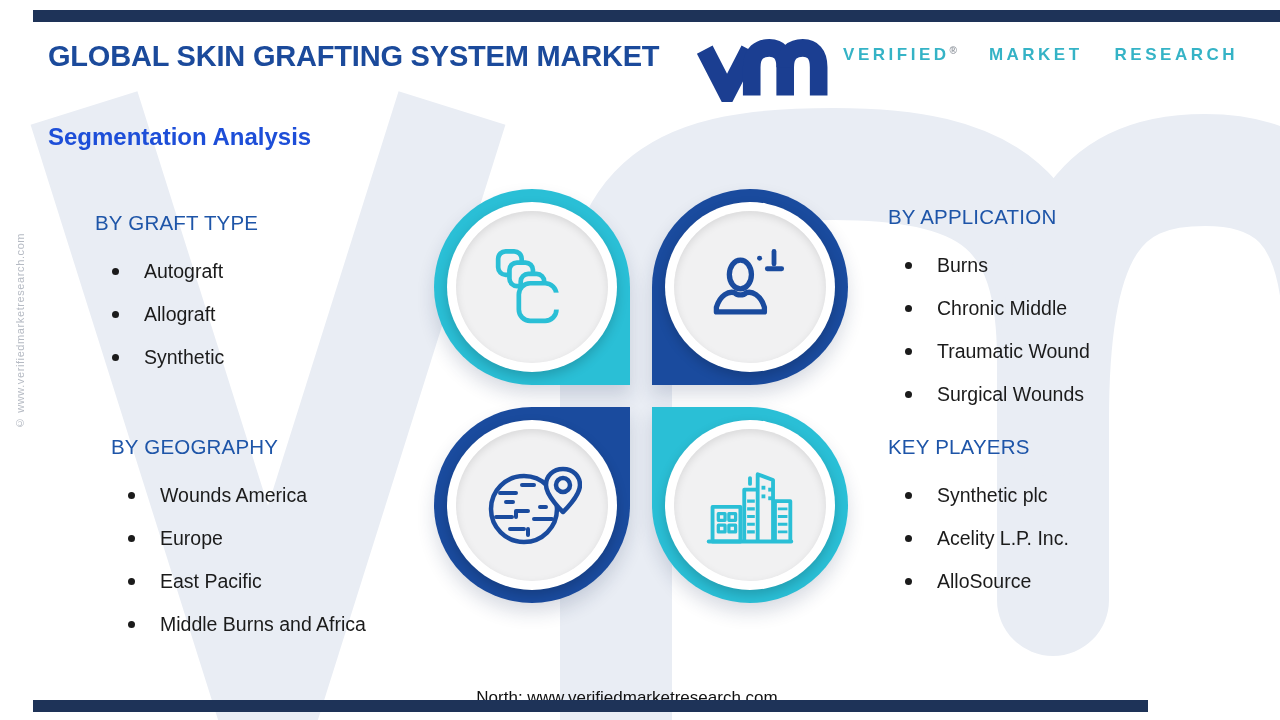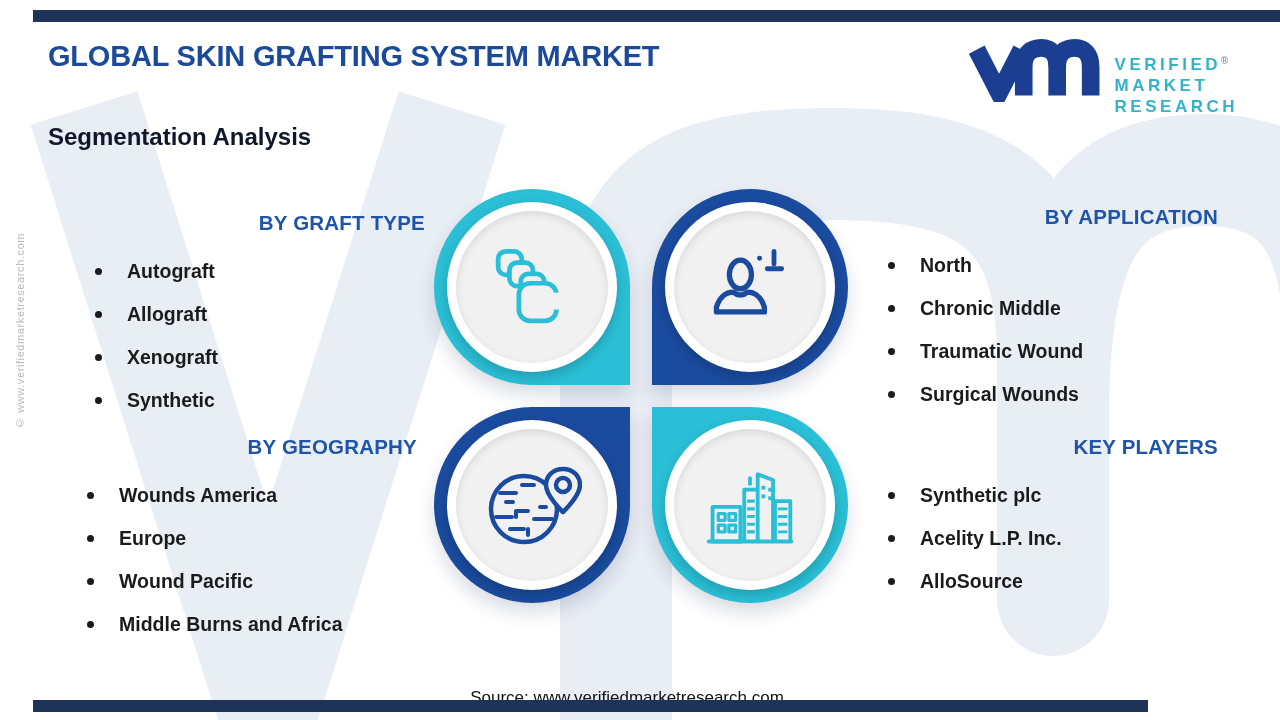"VERIFIED®" .logo-text { flex-direction: column -> row; gap: none -> 32px; margin-top: 18px -> 8px }
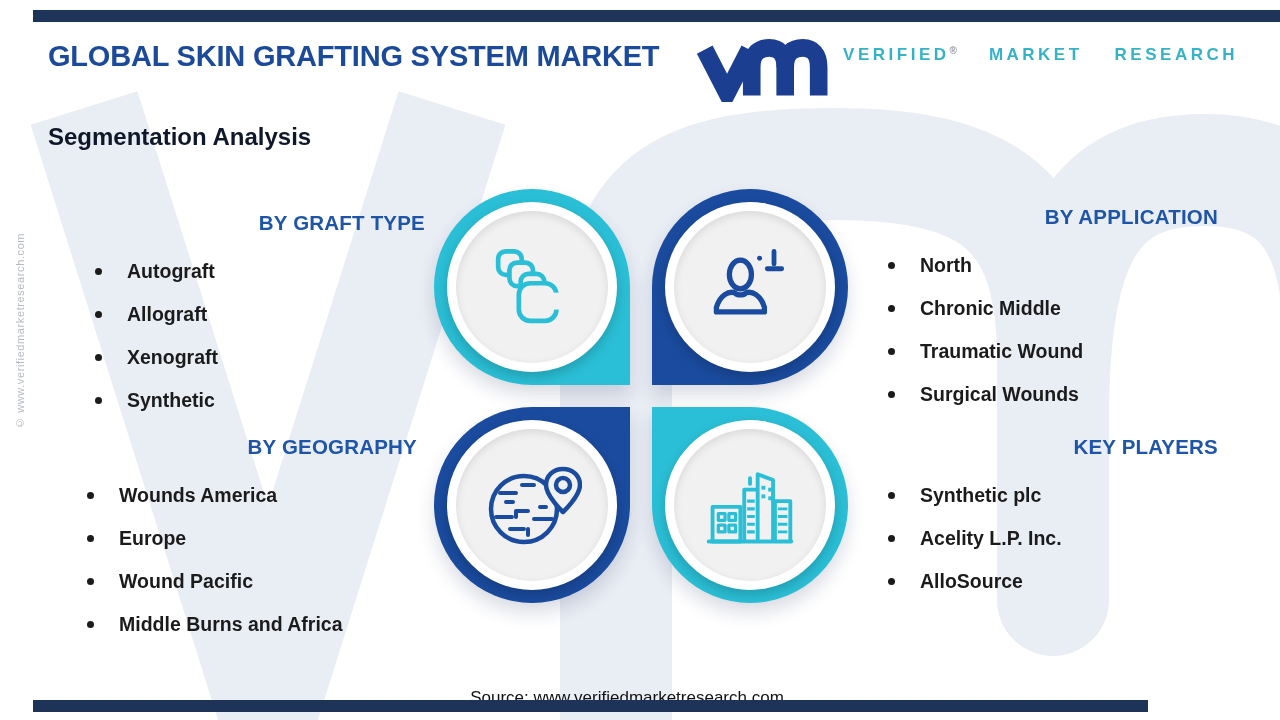"Segmentation Analysis" .subtitle { color: #0f172a -> #1d4ed8 }
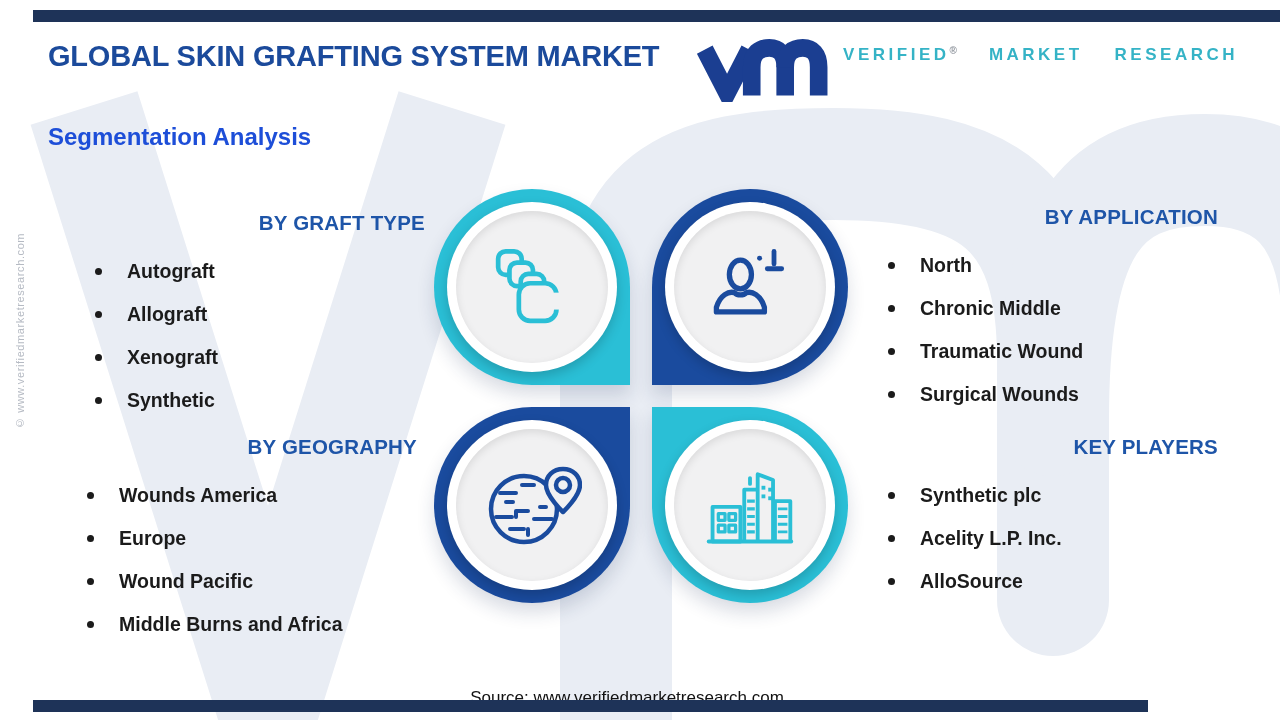"BY GRAFT TYPE" .tblock h3 { font-weight: bold -> normal; text-align: right -> none }
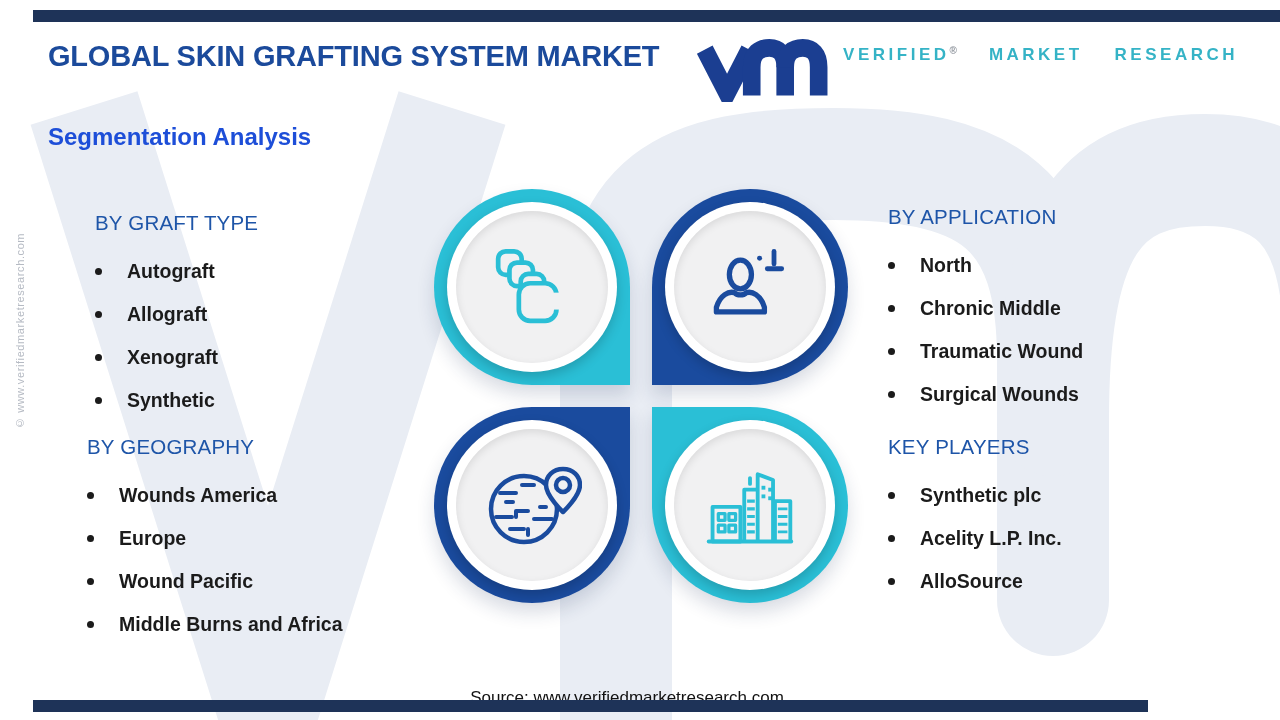"Autograft" .blist { font-weight: bold -> none; margin: 0 -> 17px }
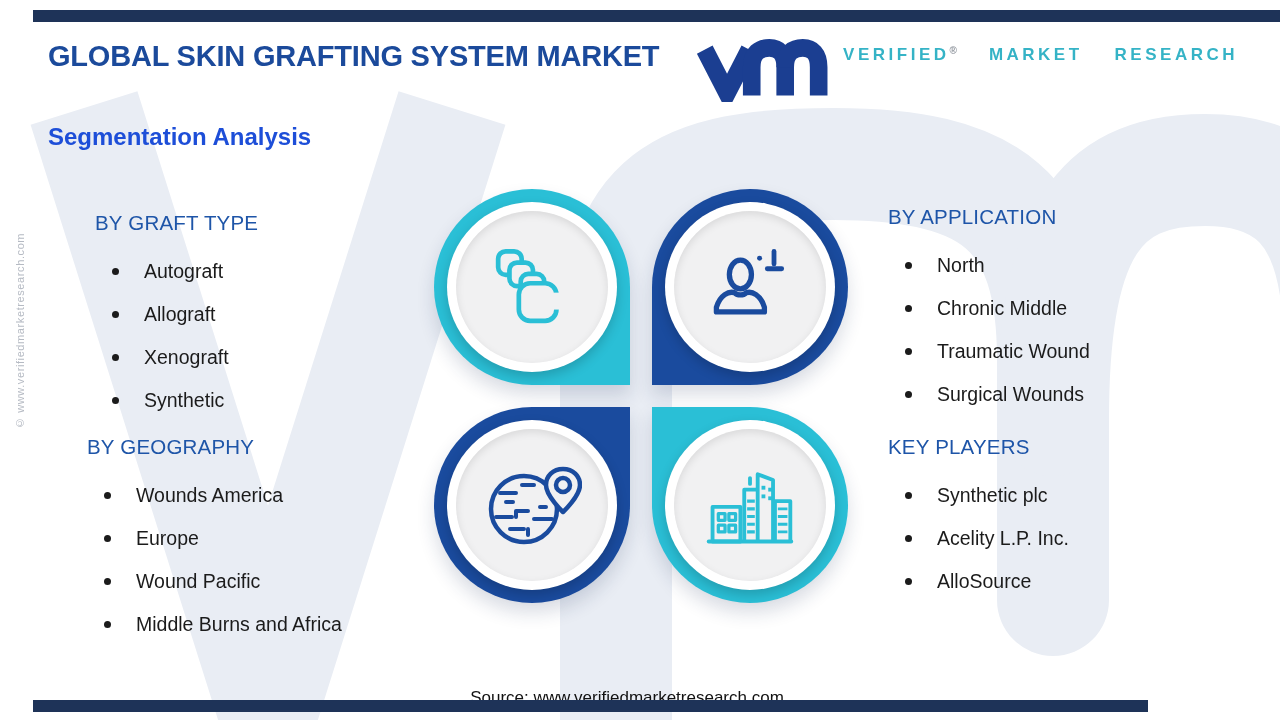"North" span.txt { text: North -> Burns }
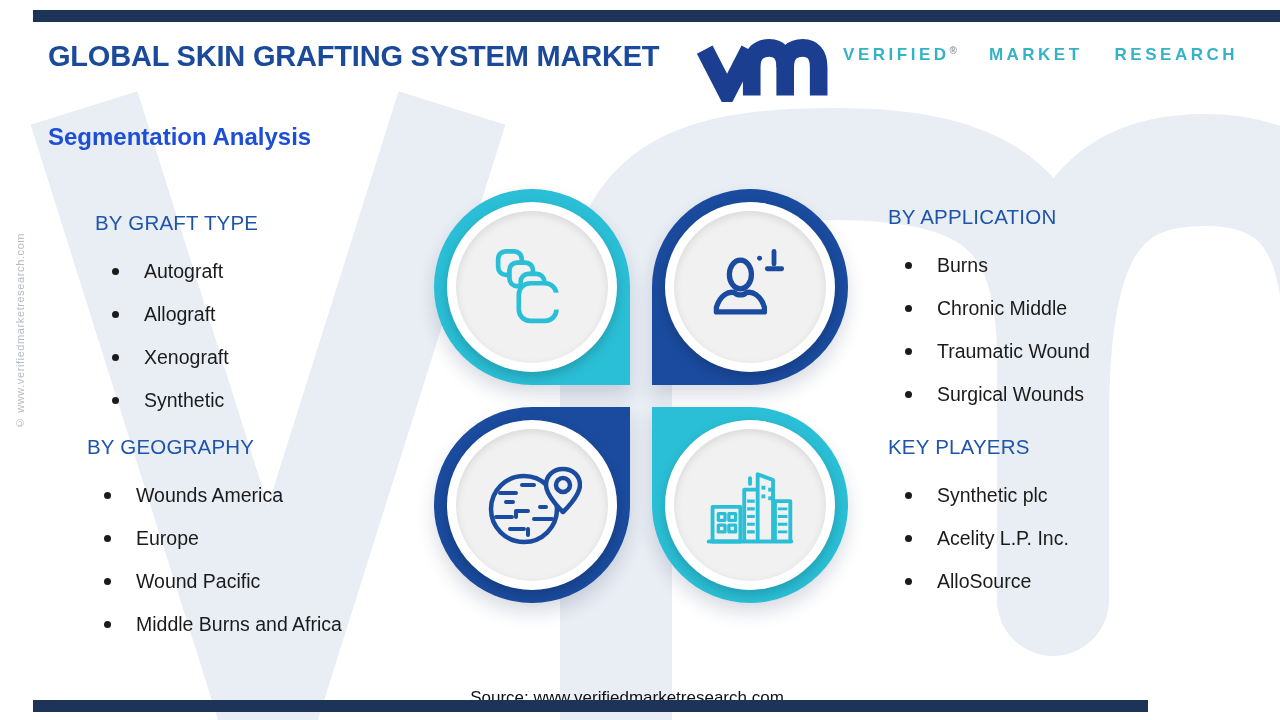"Xenograft" li { html: <li> <span></span> <span>Xenograft</span> </li> -> none }
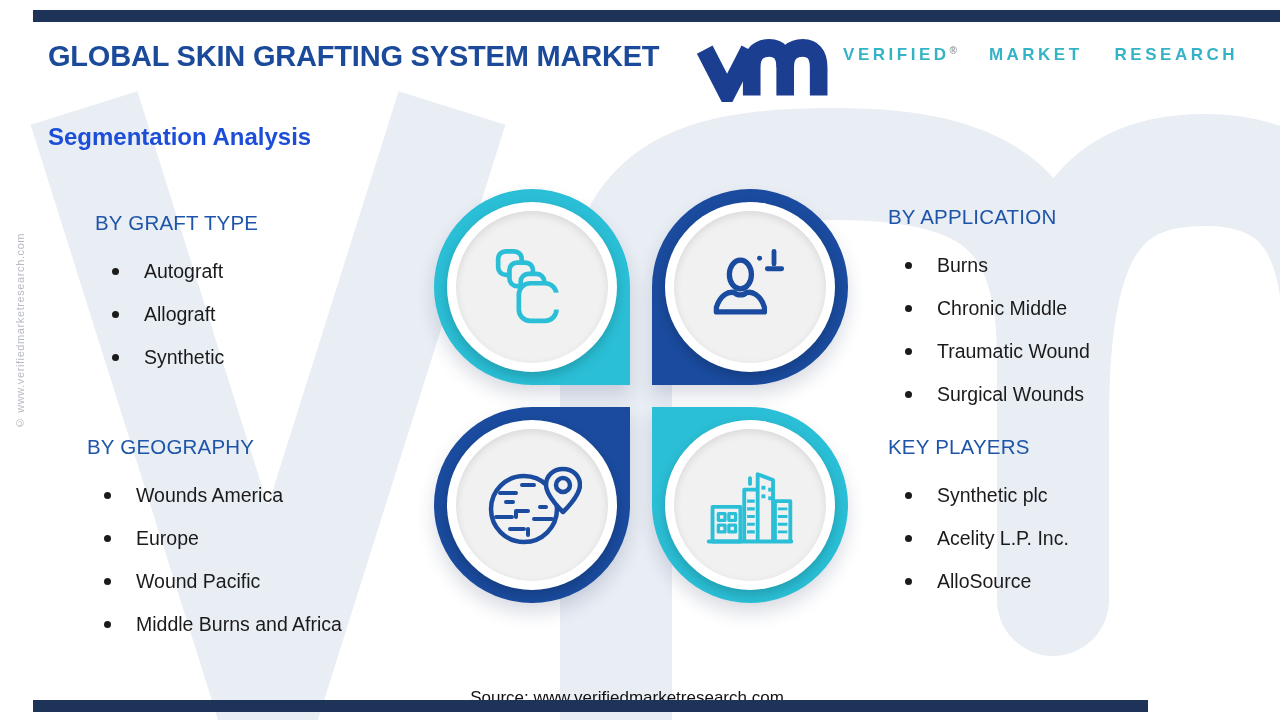"BY GEOGRAPHY" #geo-block { left: 87px -> 111px }
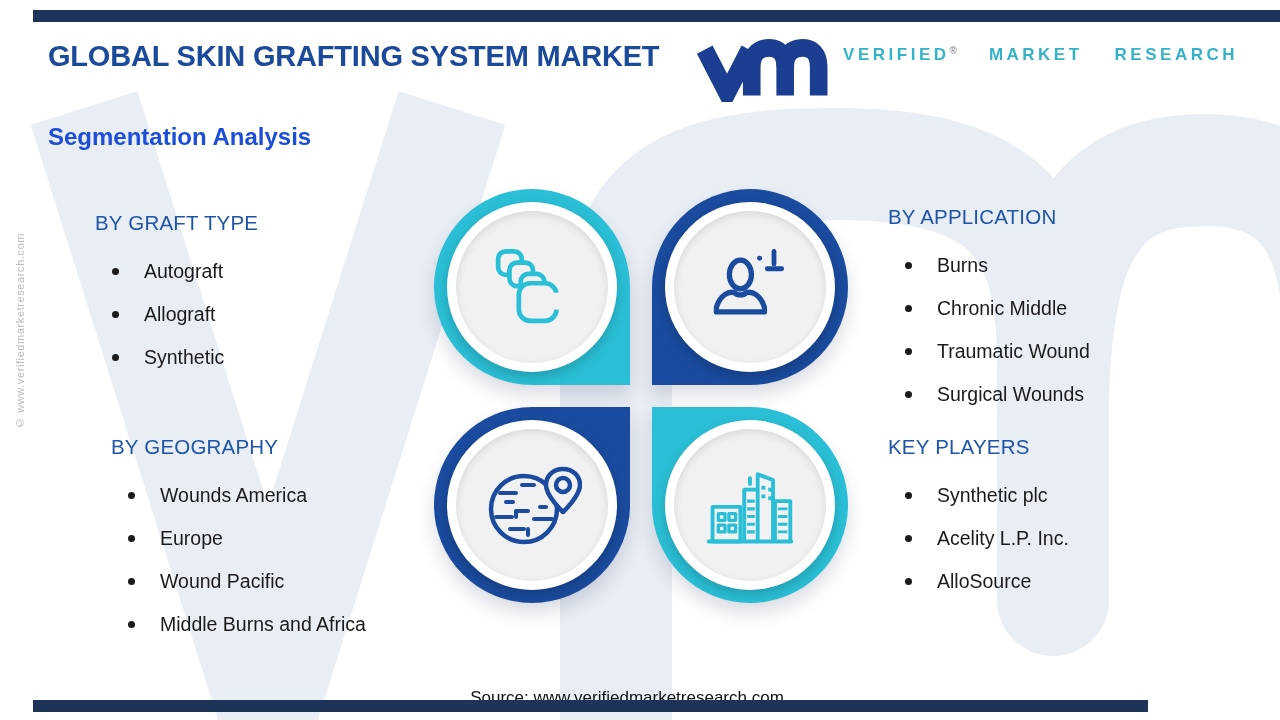"Wound Pacific" span.txt { text: Wound -> East }
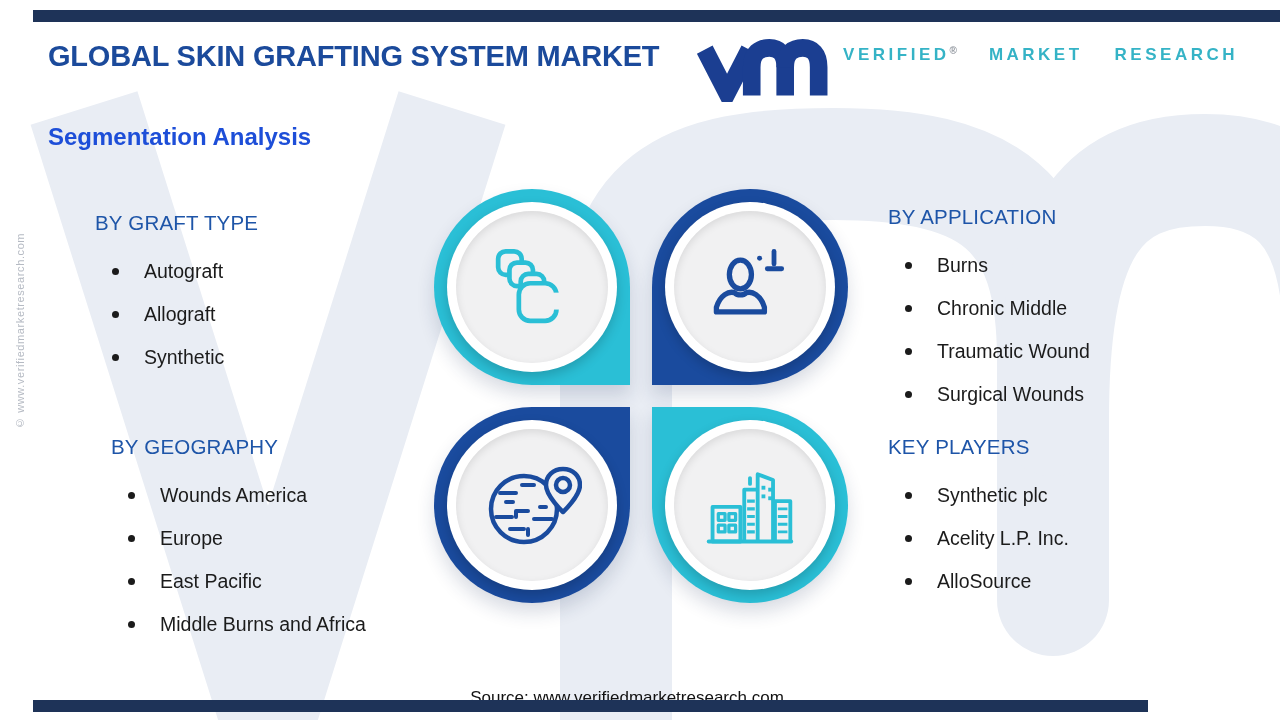"Source: www.verifiedmarketresearch.com" div.source { text: Source -> North }
